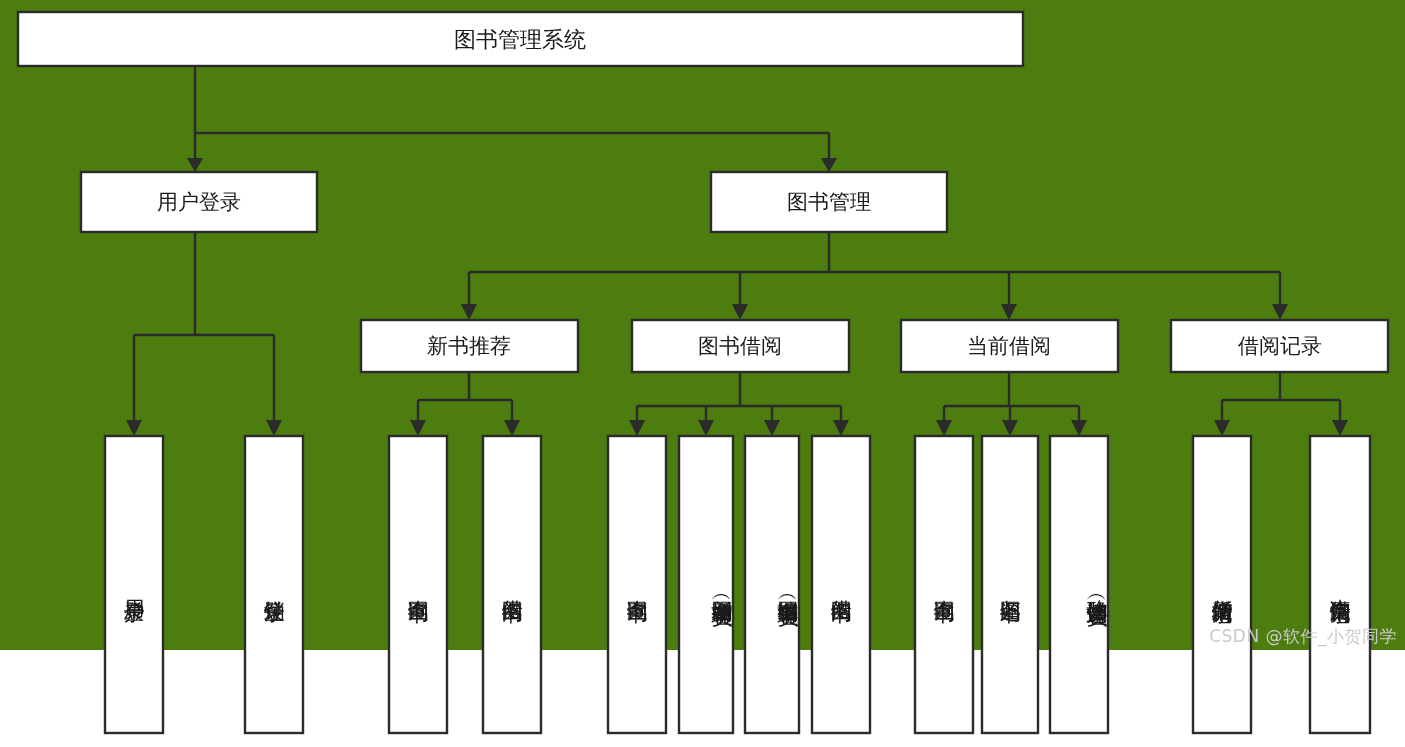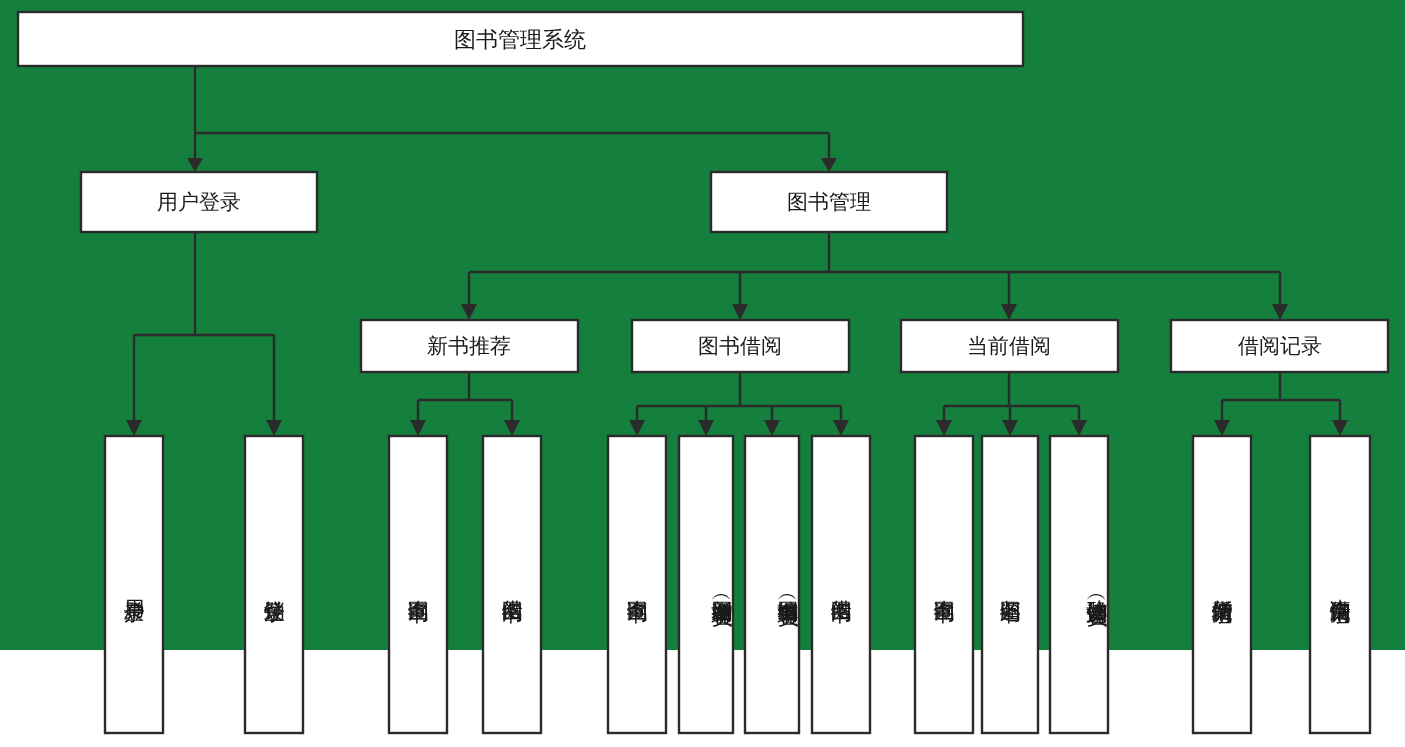"图书管理系统" #diagram-root { background: #15803d -> #4d7c0f }
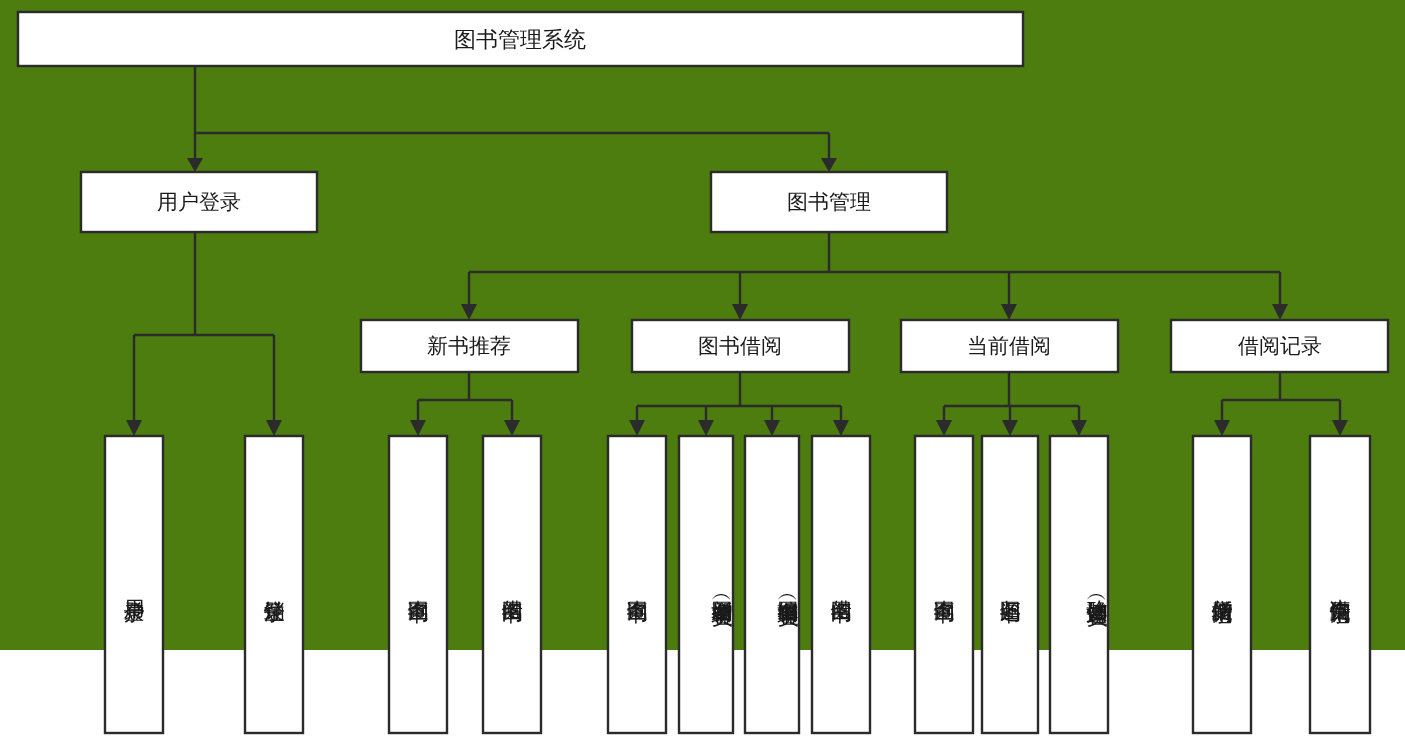"CSDN @软件_小贺同学" div.watermark { html: none -> <div>CSDN @软件_小贺同学</div> }
